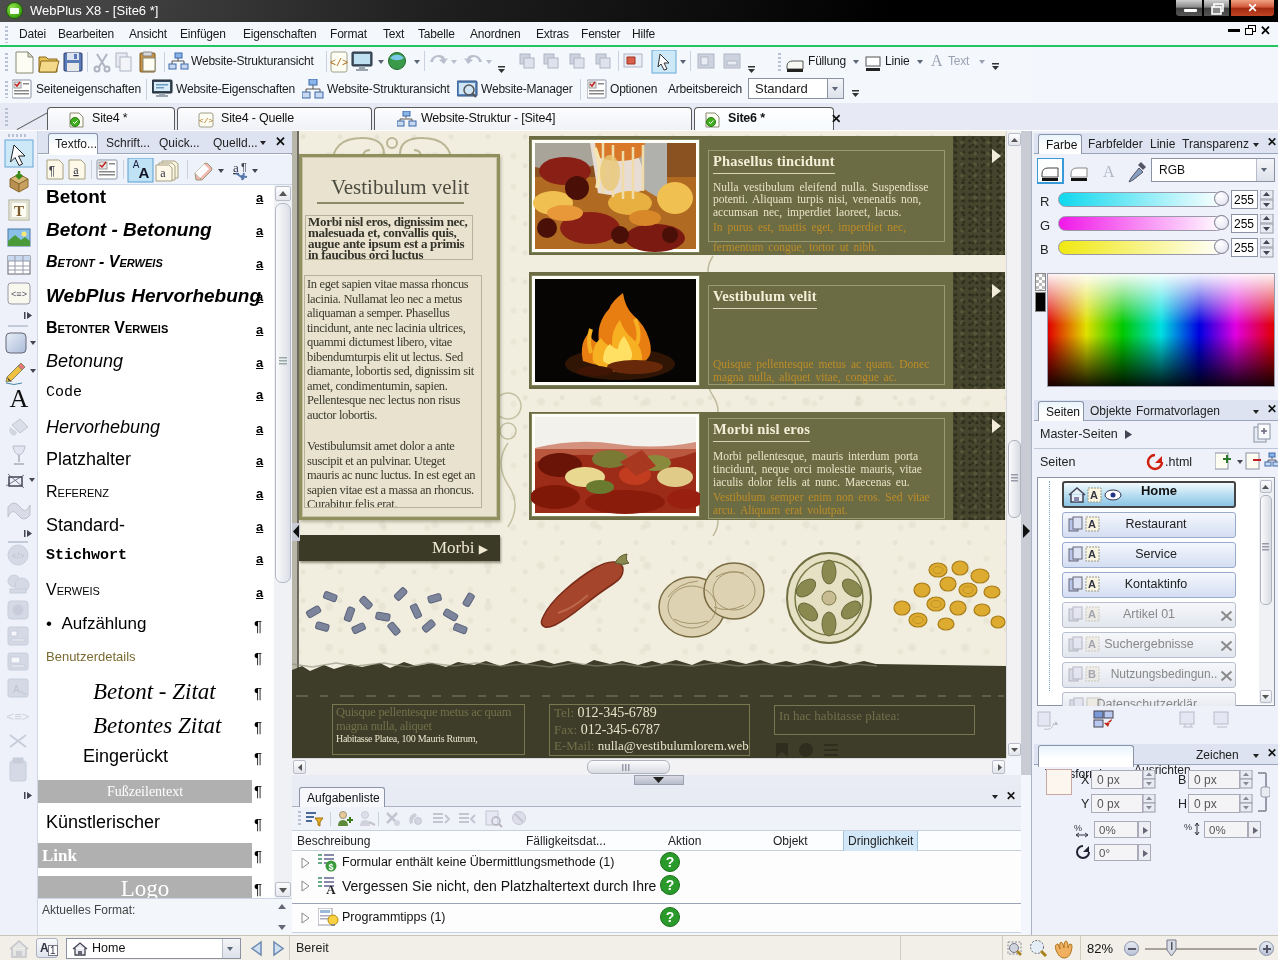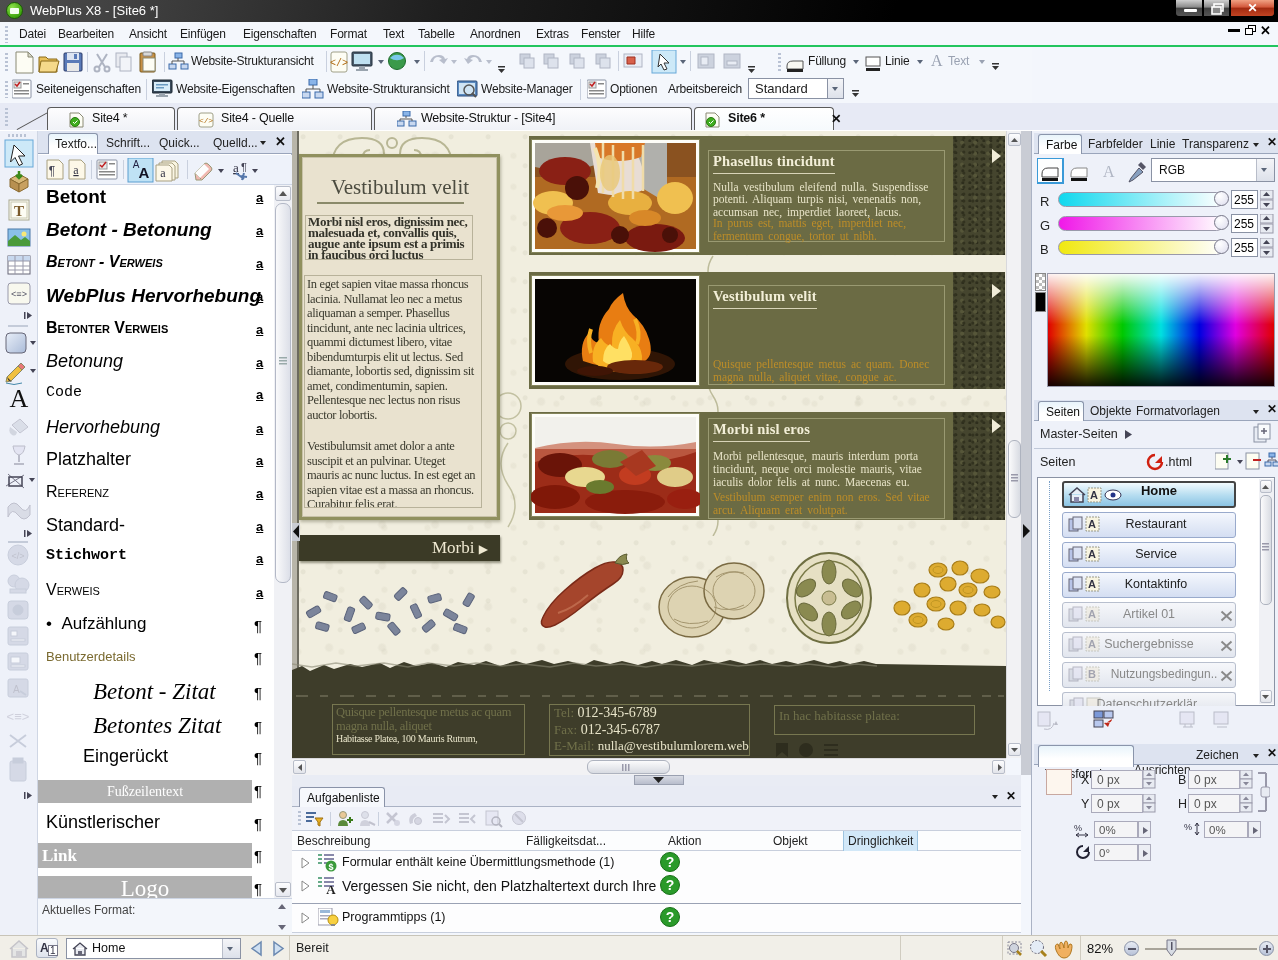"In purus est, mattis eget," div.abs { line-height: 13px -> 20px }
